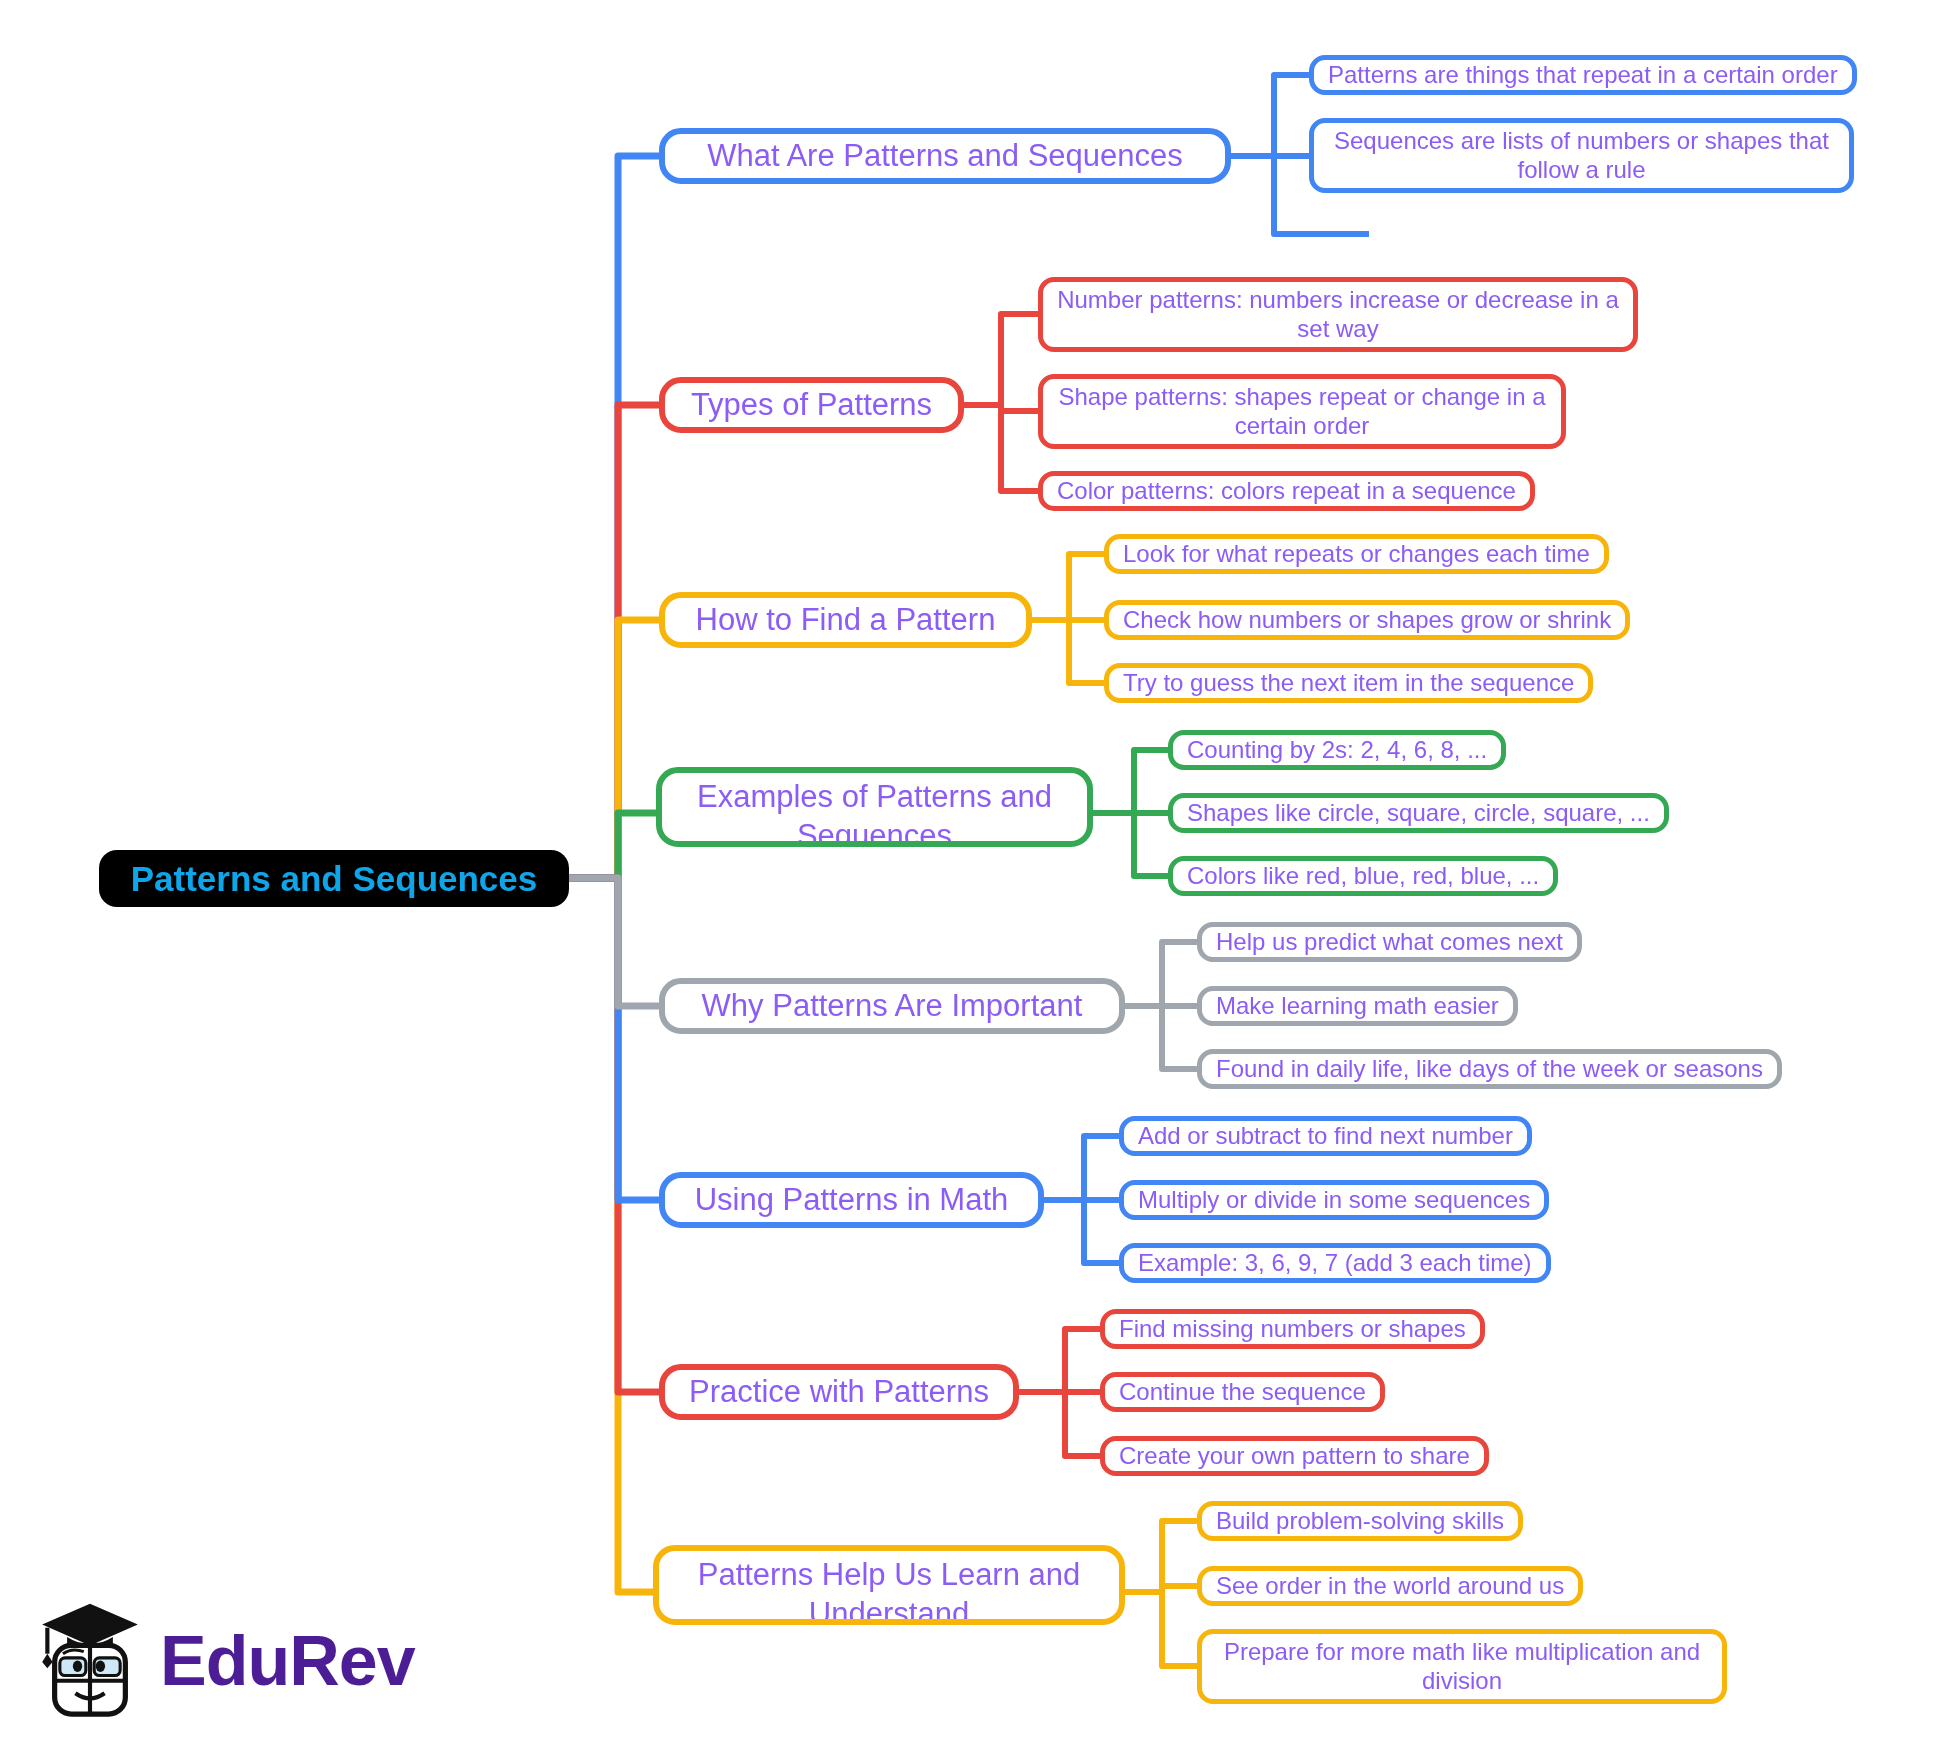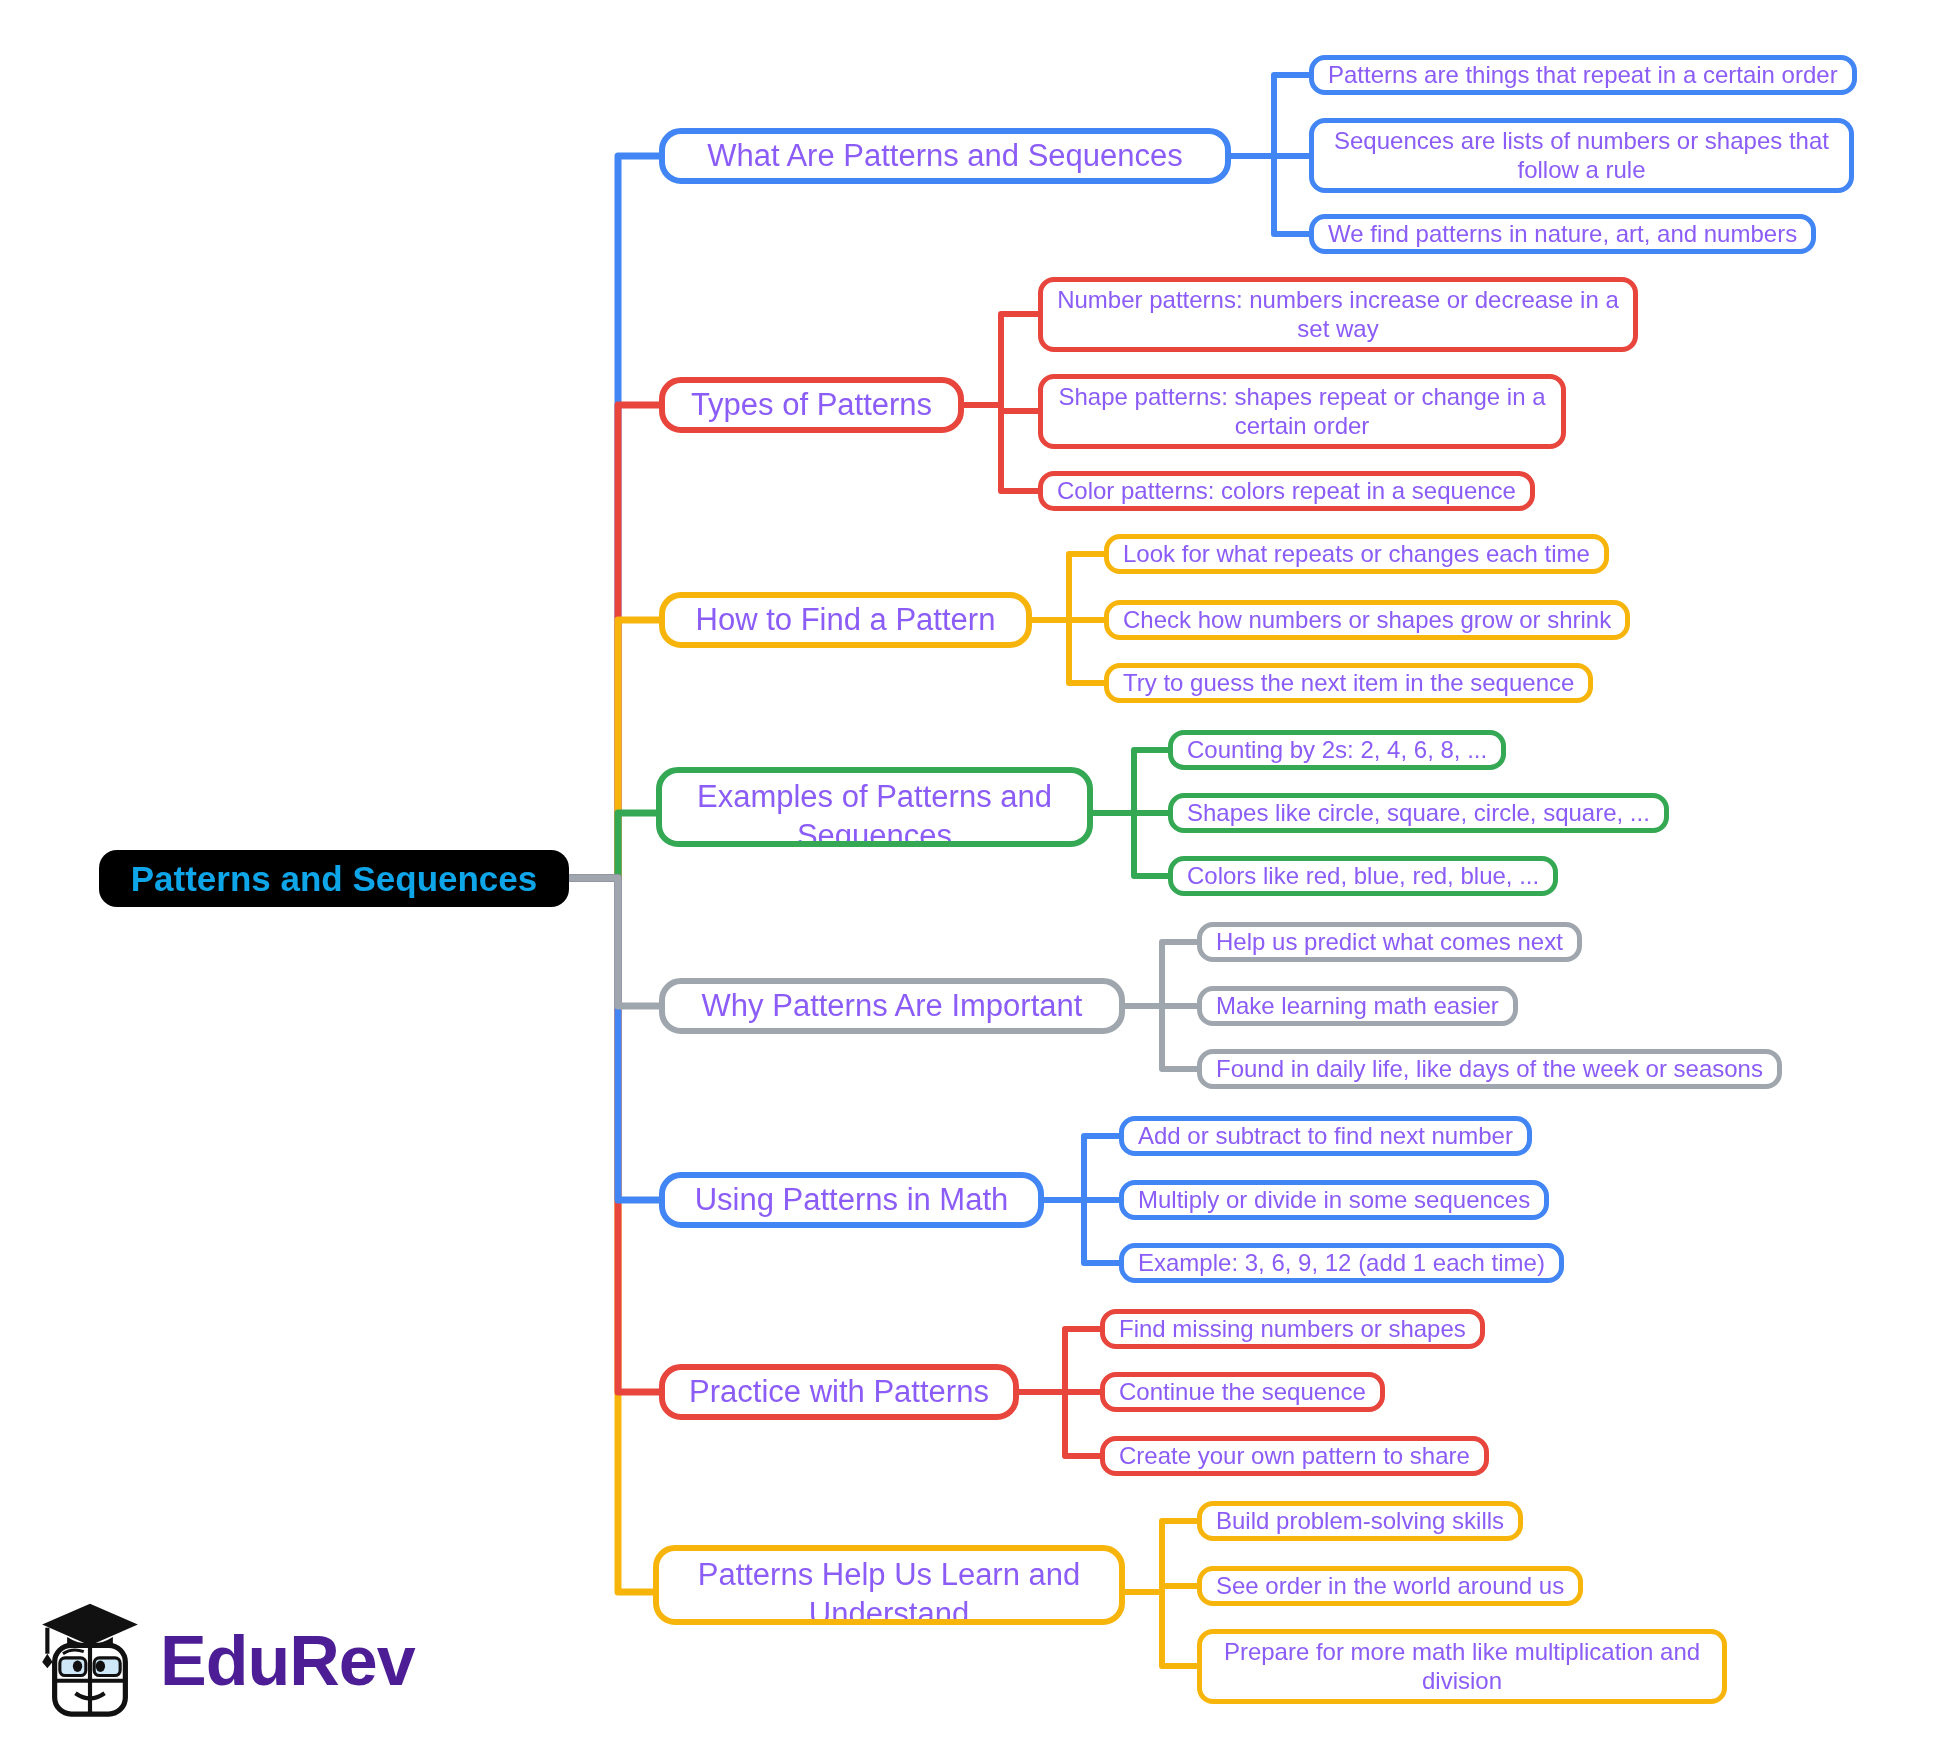"We find patterns in nature," div.node { html: <div>We find patterns in nature, art, and numbers</div> -> none }
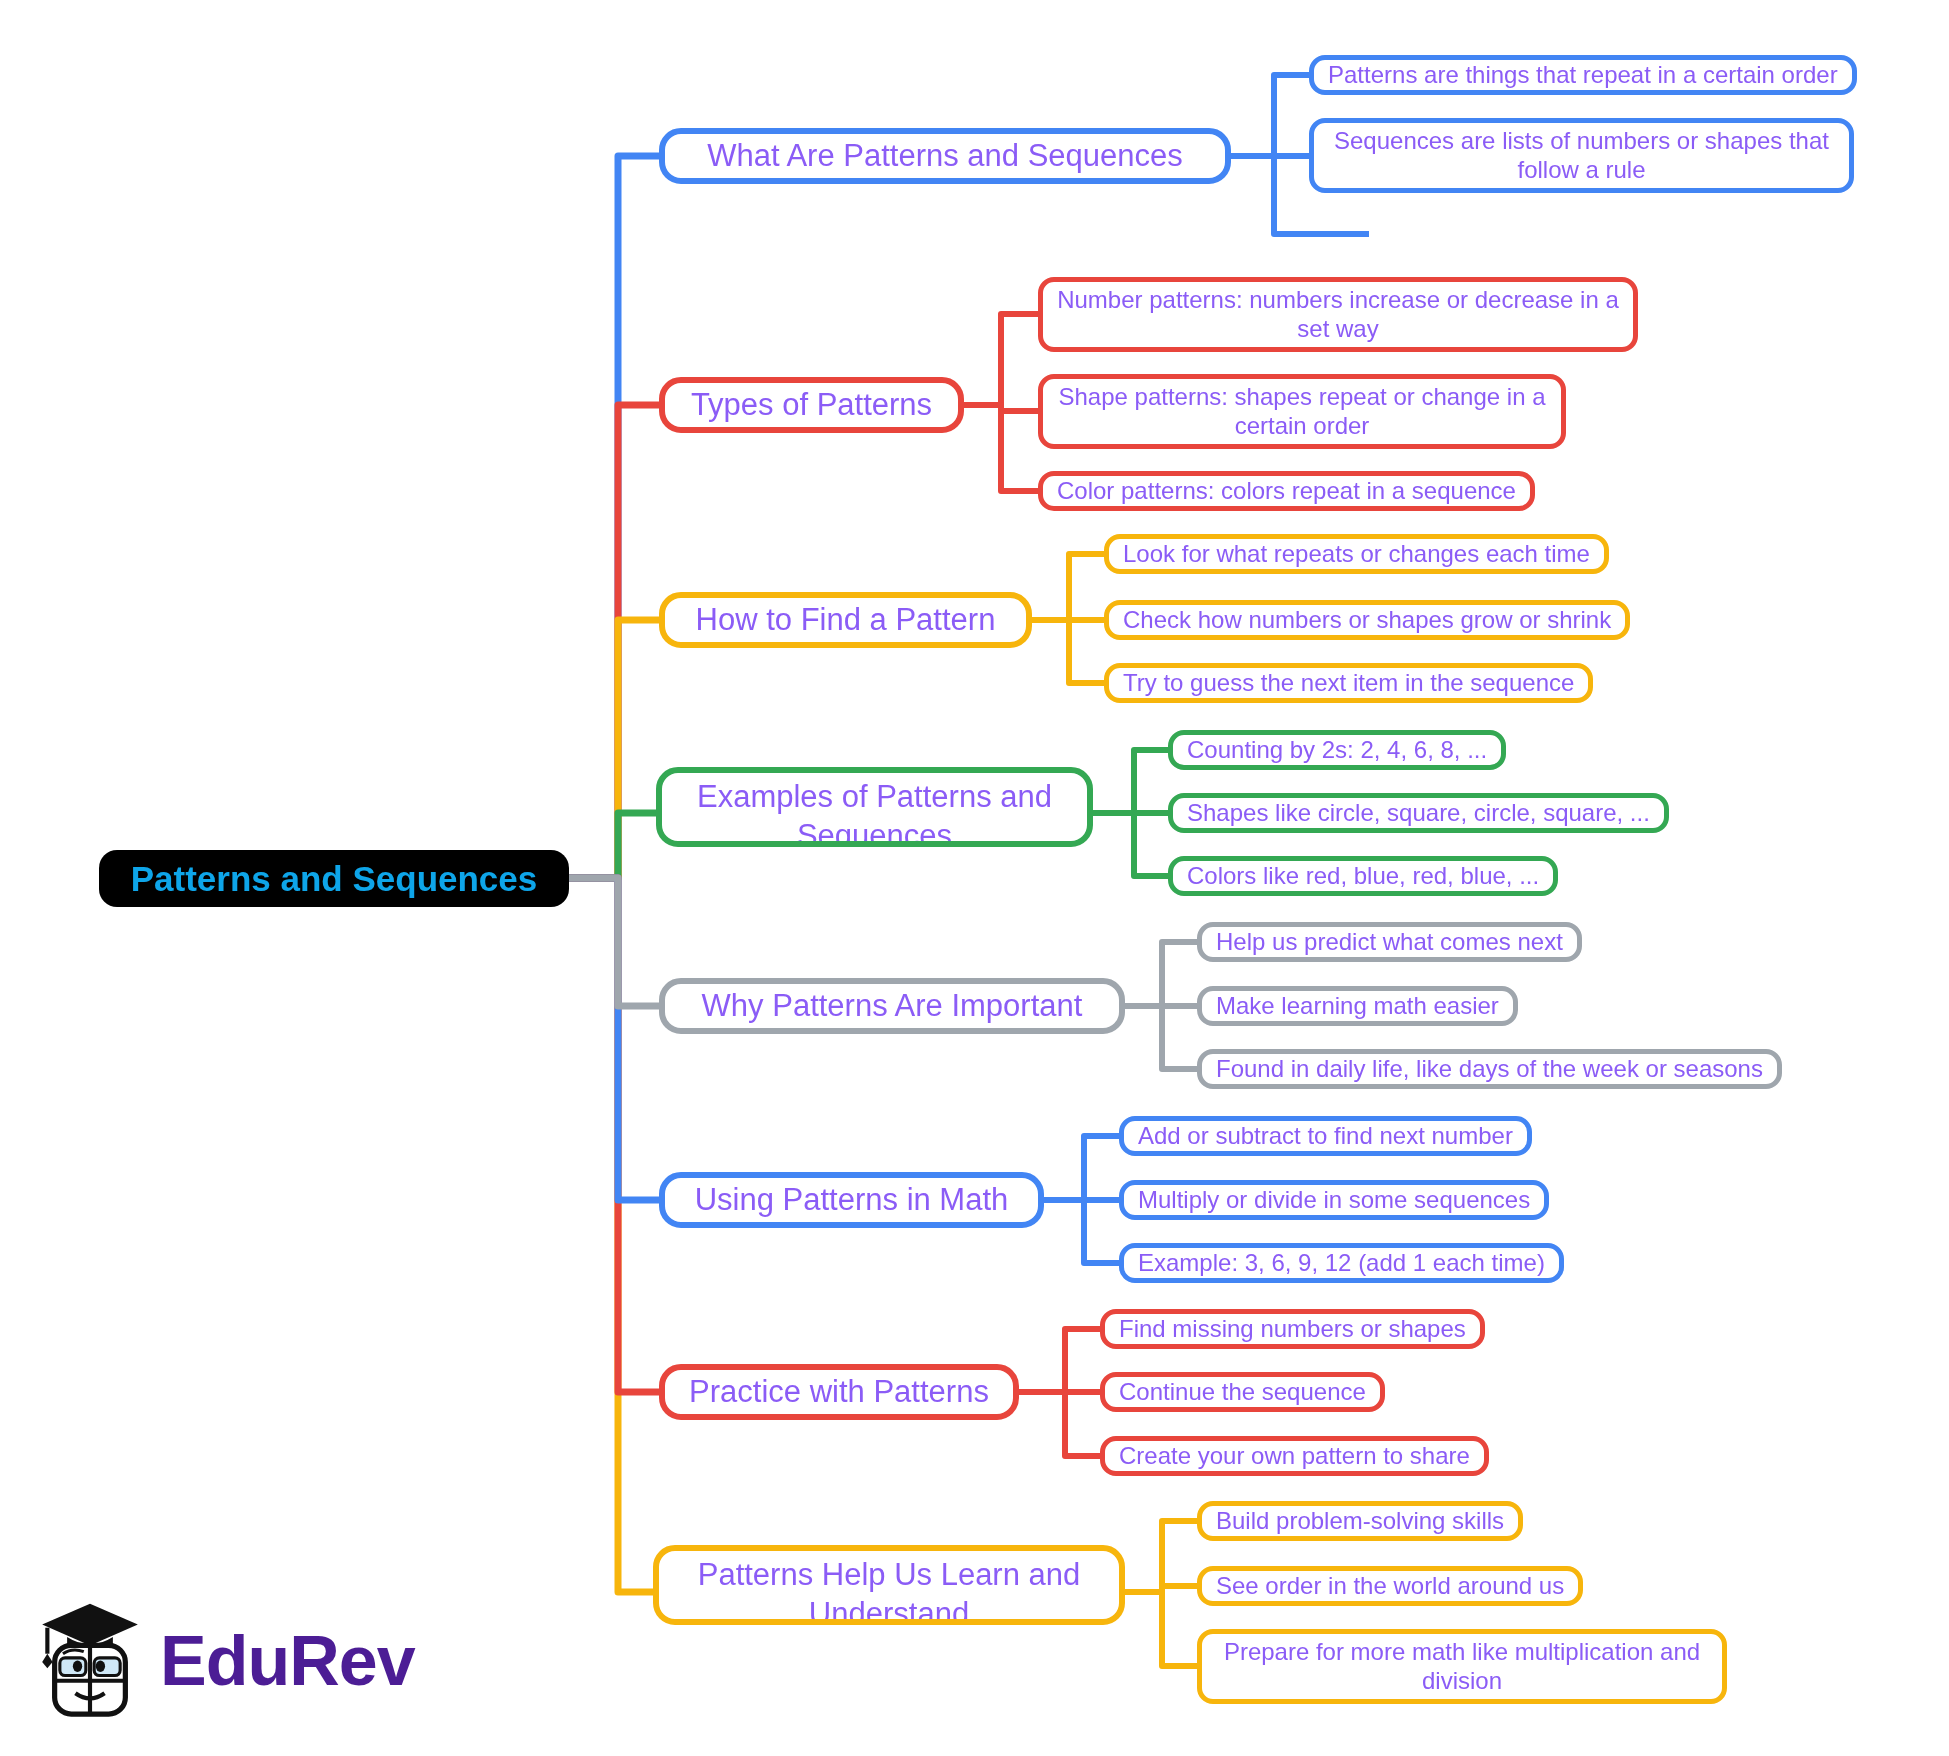"Example: 3, 6, 9, 12" div.node { text: 12 (add 1 -> 7 (add 3 }
